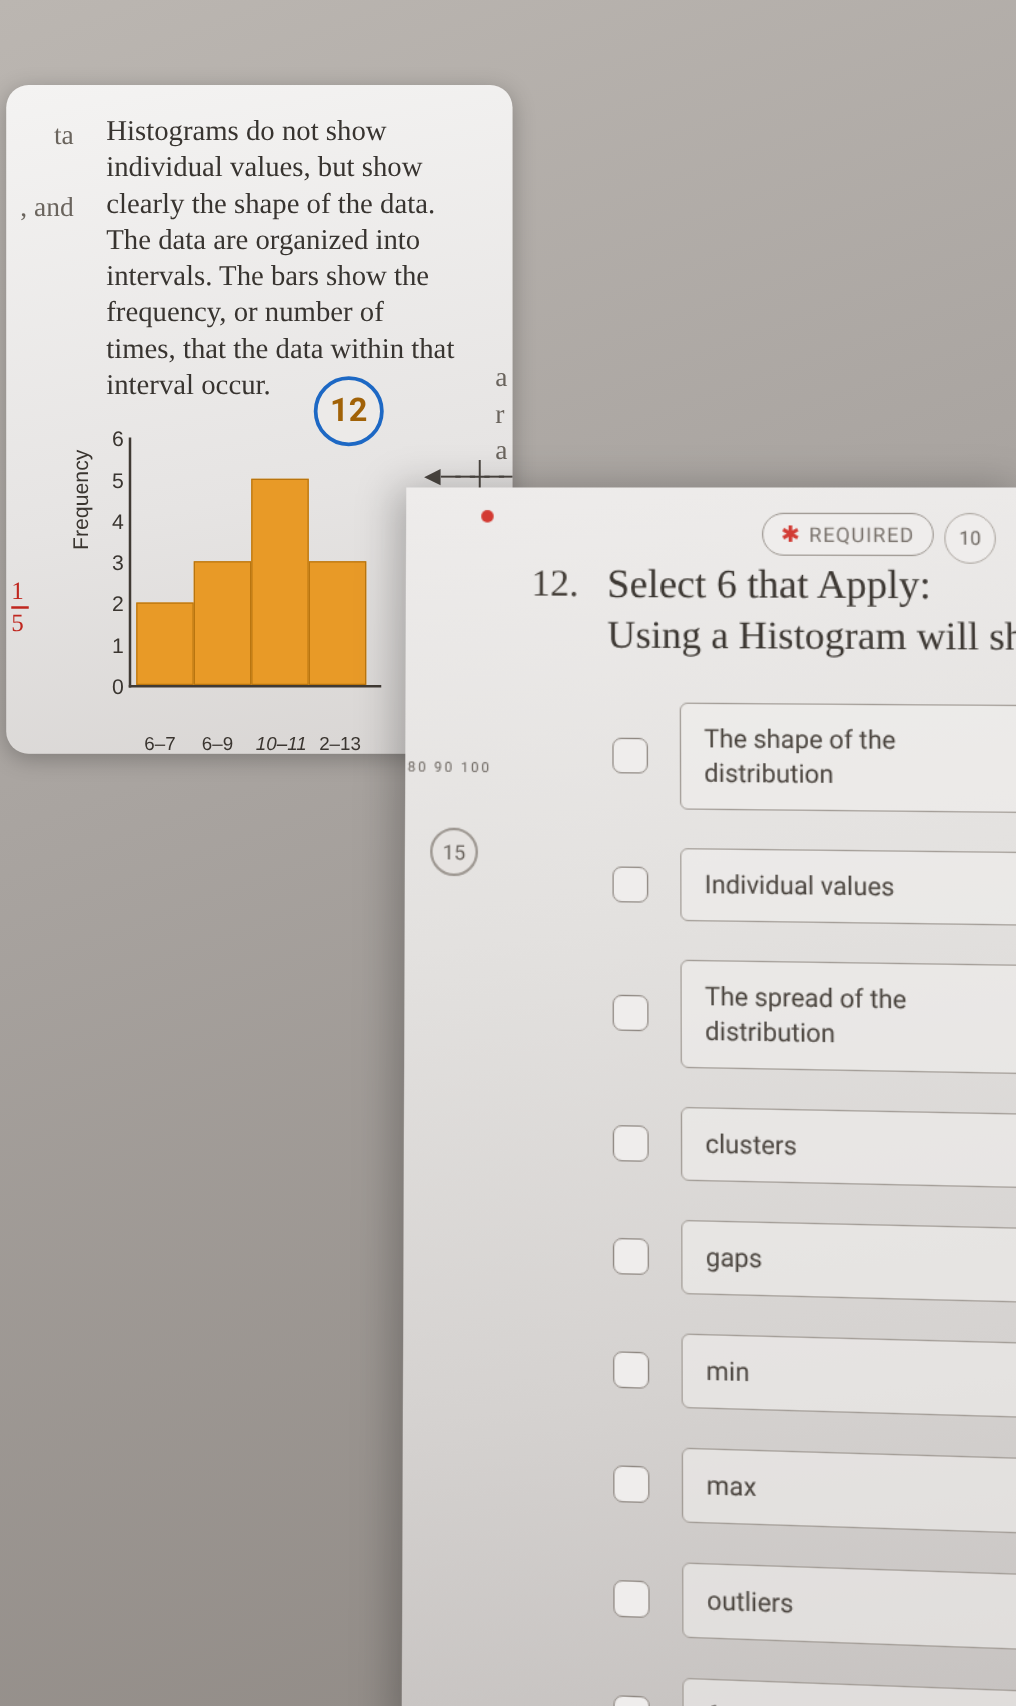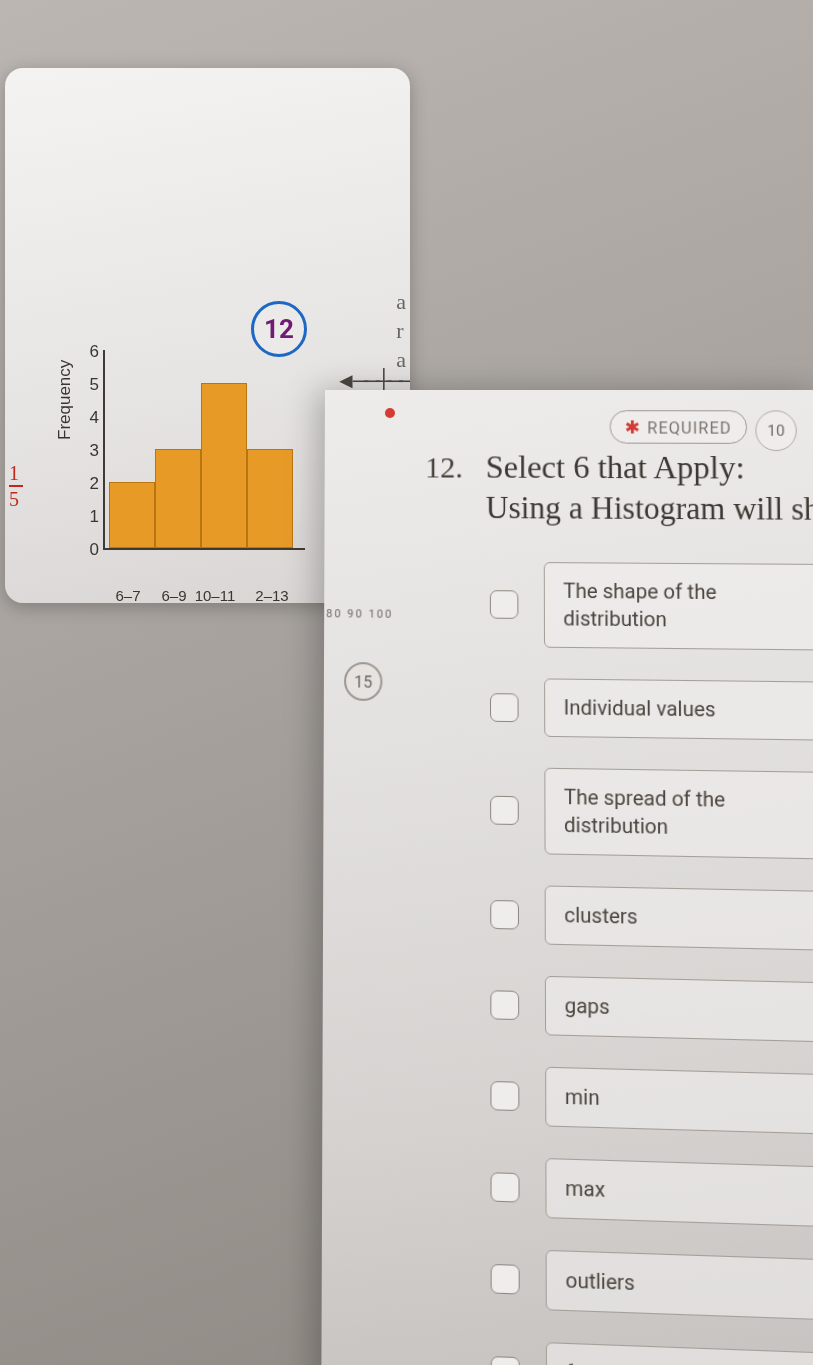"ta" div.left-margin { html: none -> <div> <span>ta</span> <span></span> <span>, and</span> </div> }
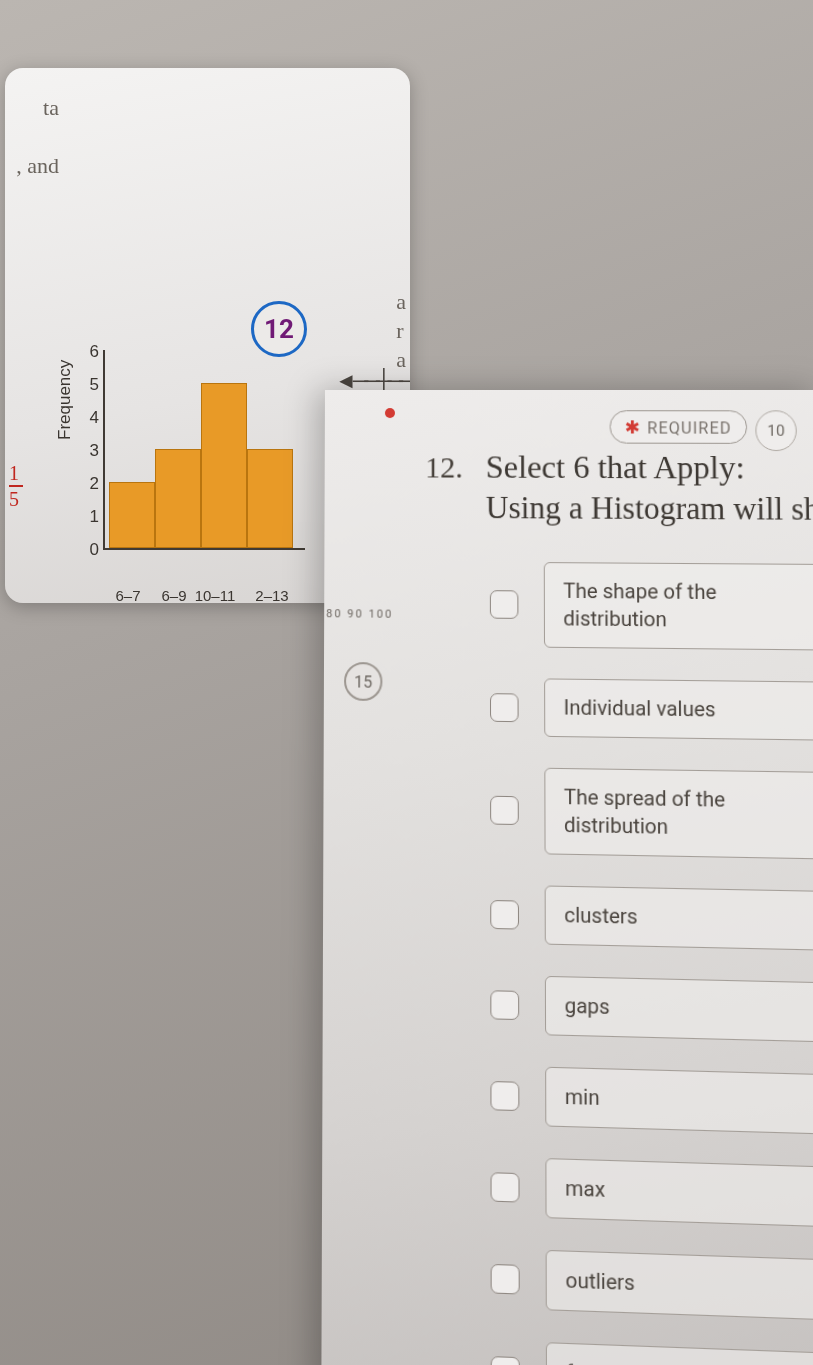"Histograms do not show individual" div.textbook-body { html: none -> <div>Histograms do not show individual values, but show clearly the shape of the data. The data are organized into intervals. The bars show the frequency, or number of times, that the data within that interval occur.</div> }
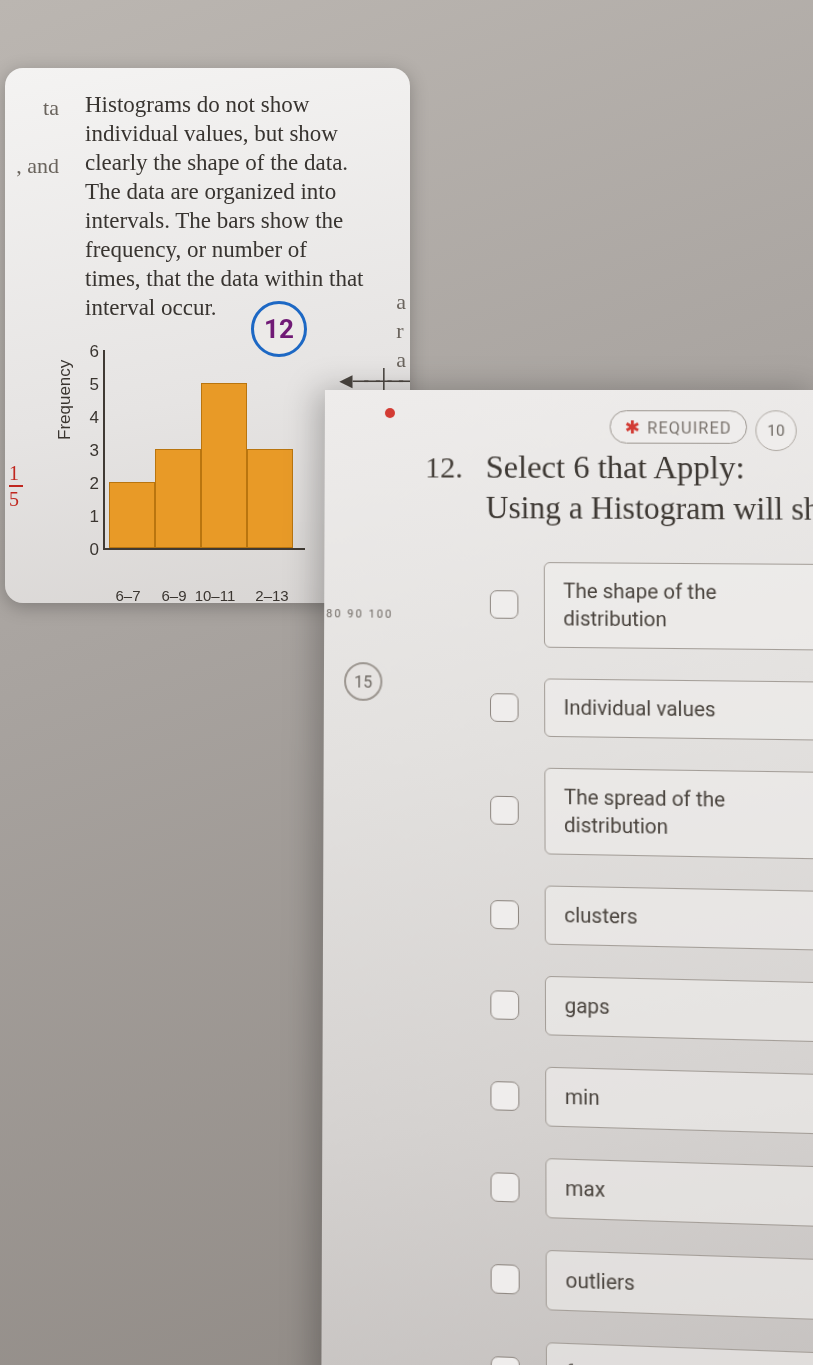"12" .badge-12 { color: #701a75 -> #a16207 }
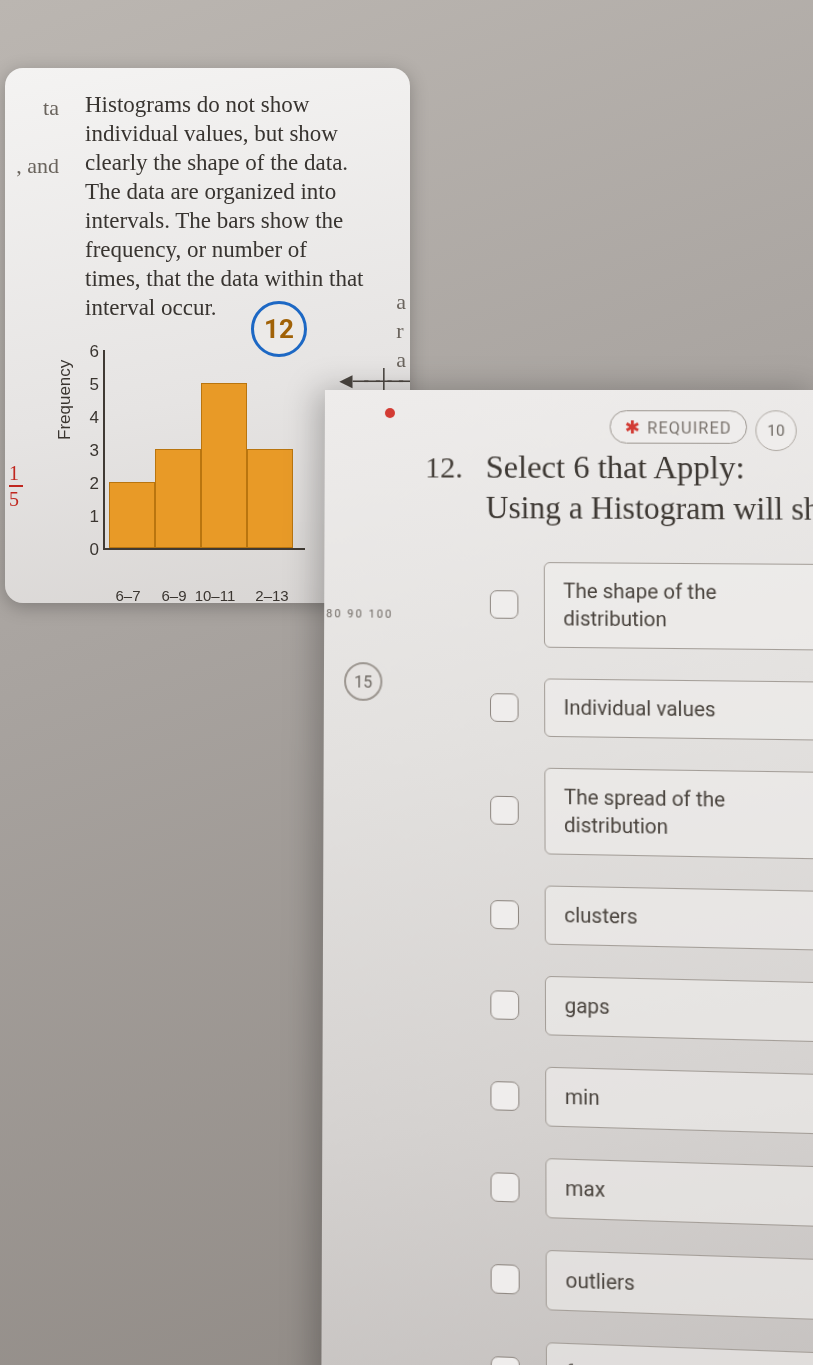"10–11" div.hist-xtick { font-style: none -> italic; left: 129px -> 139px }
